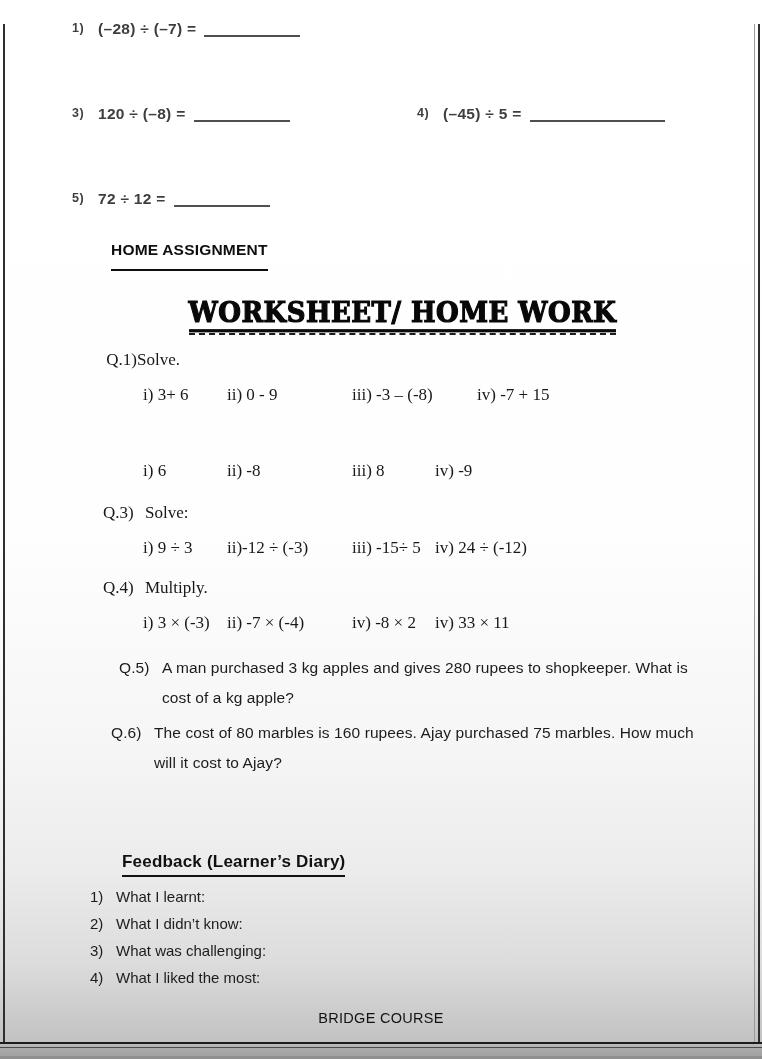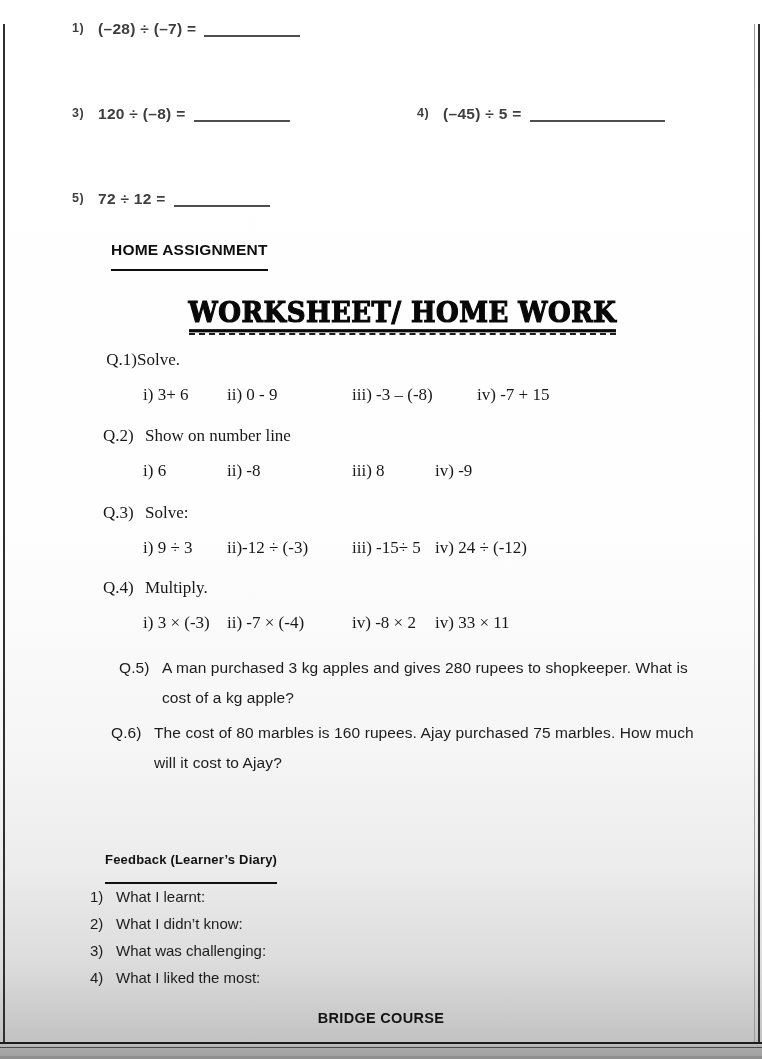"Q.2) Show on number line" div.qline { html: <div> <span>Q.2)</span><span>Show on number line</span> </div> -> none }
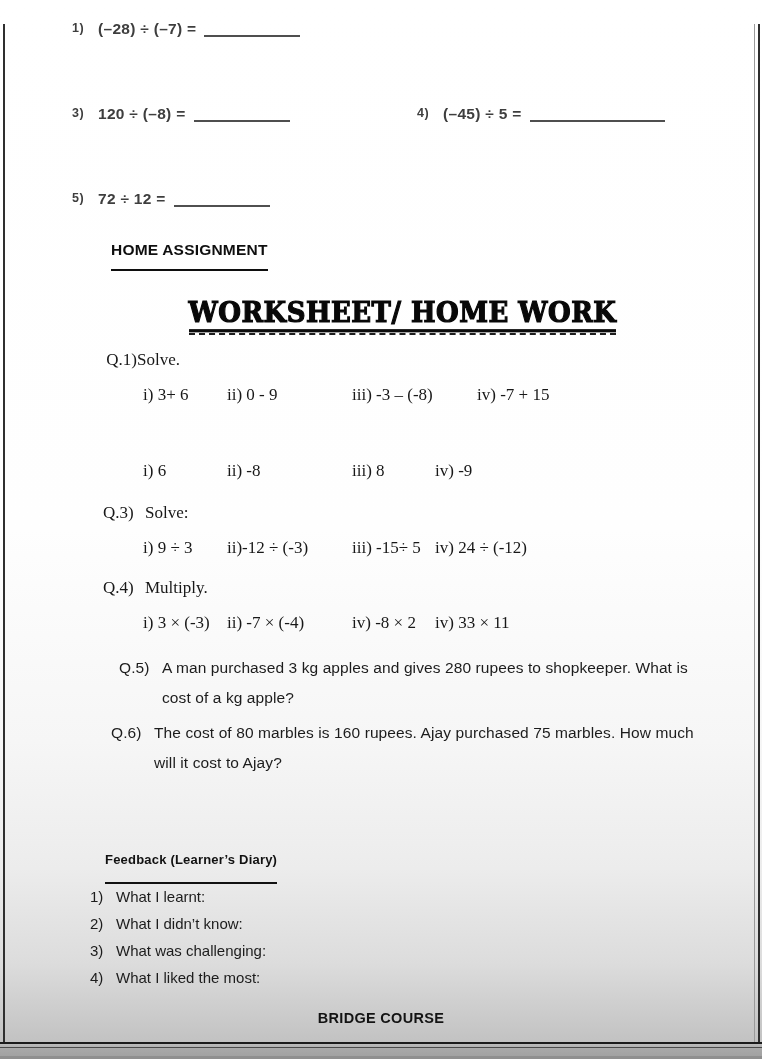"Feedback (Learner’s Diary)" .feedback-heading { font-size: 13px -> 17px; left: 105px -> 122px; padding-bottom: 15px -> 3px }
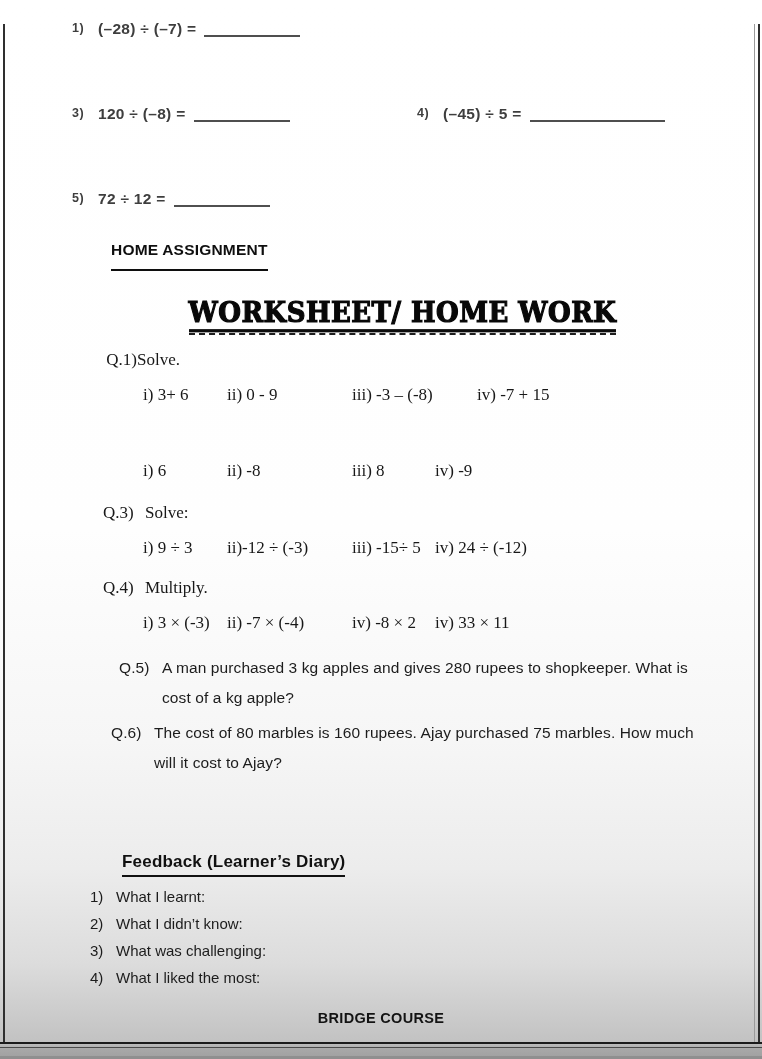"BRIDGE COURSE" .footer-text { font-weight: 700 -> 400 }
